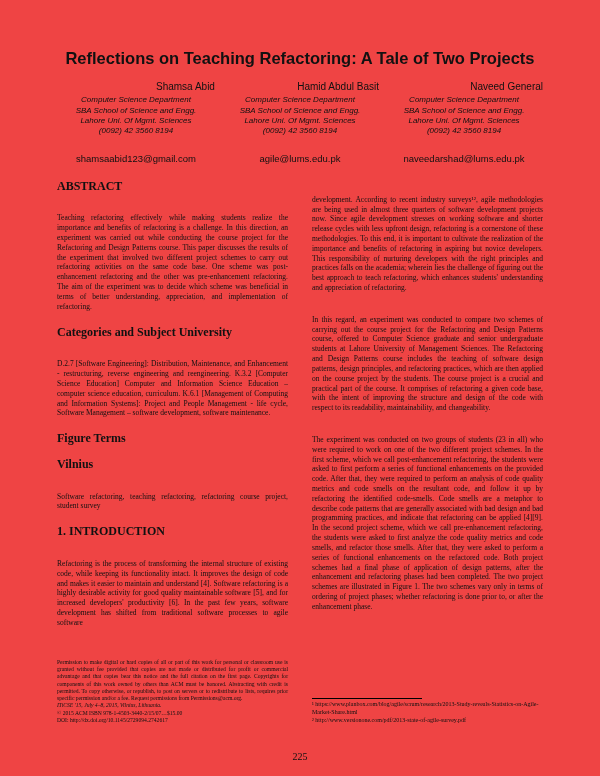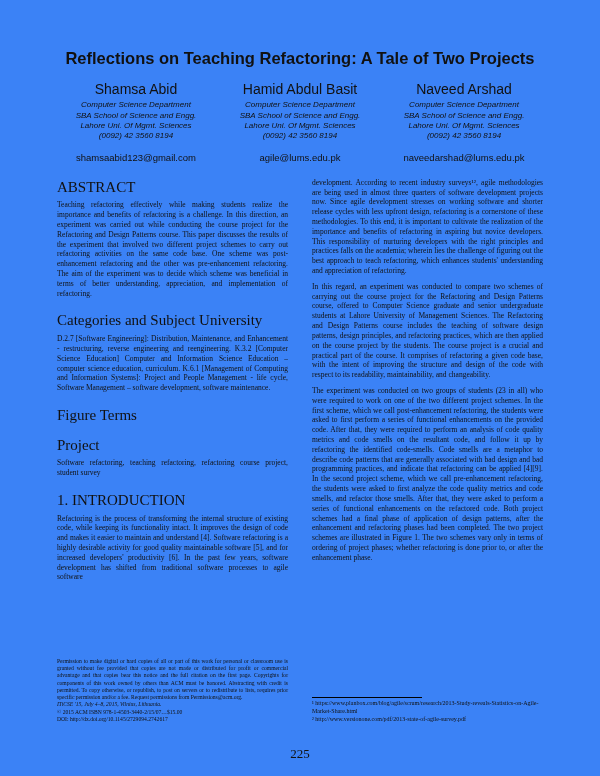"Reflections on Teaching Refactoring: A" .page { background: #3b82f6 -> #ef4444 }
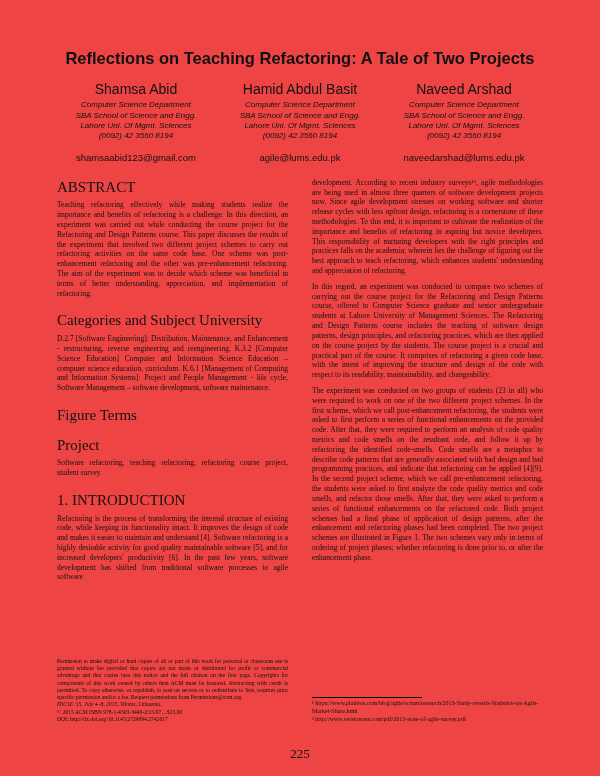"Shamsa Abid" .author-name { font-size: 14px -> 10px; text-align: none -> right }
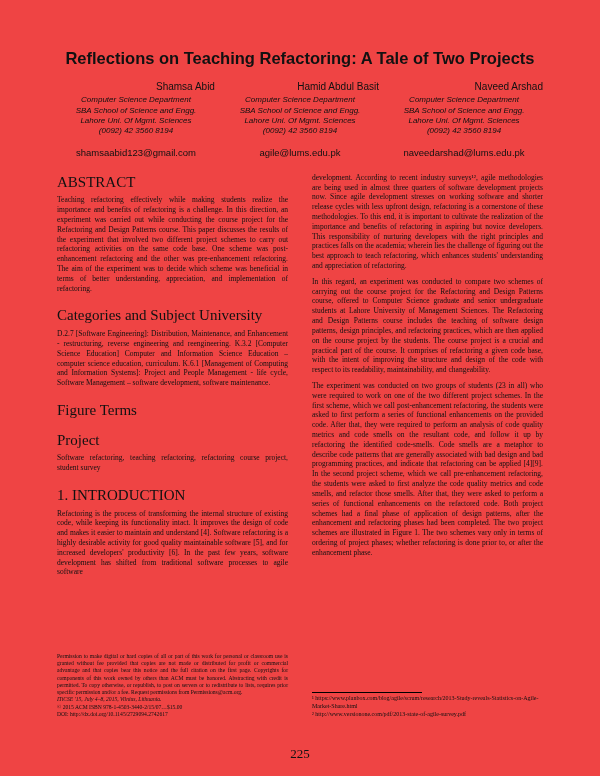"Naveed Arshad" div.author-name { text: Arshad -> General }
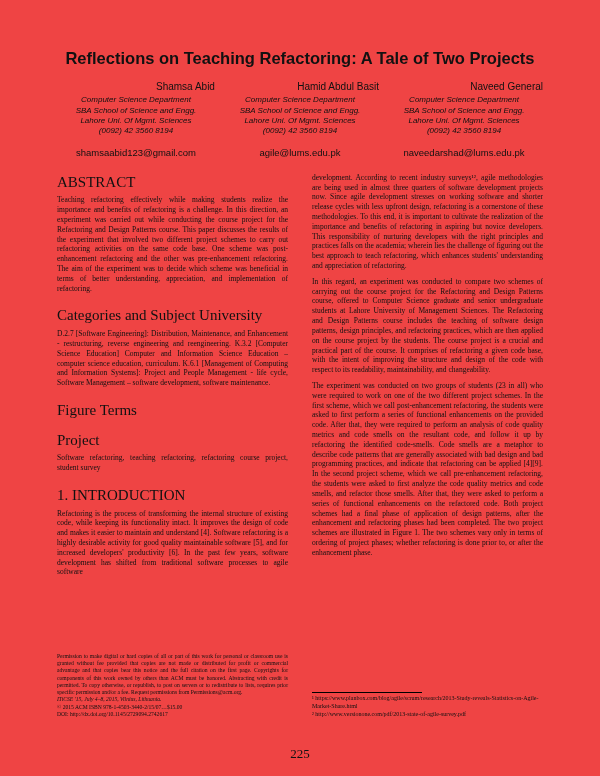"shamsaabid123@gmail.com" .author-email { margin-top: 10px -> 16px }
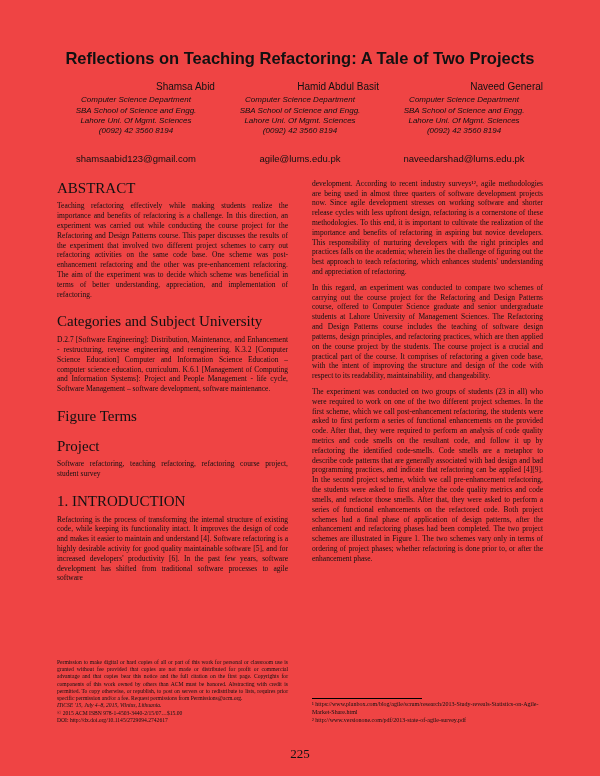"ABSTRACT" .sec { font-size: 15px -> 12px; font-weight: normal -> bold }
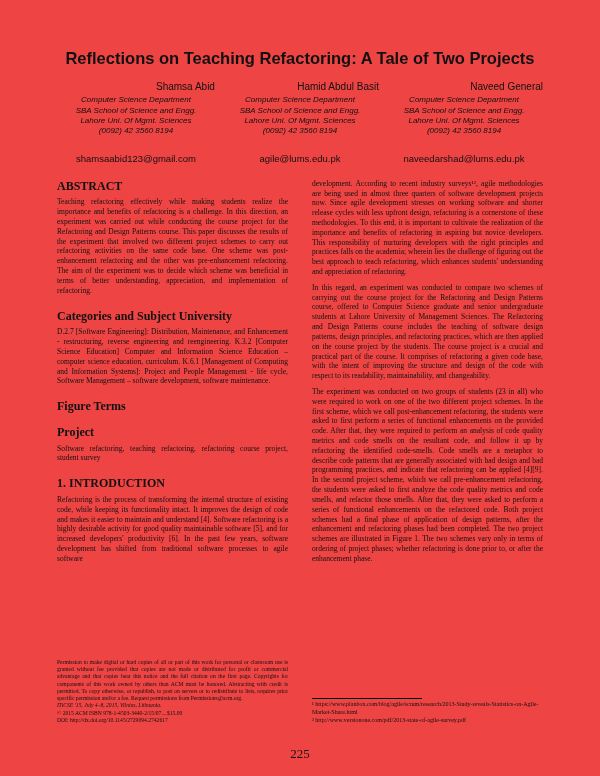"development. According to recent" p.body { margin-top: none -> 16px }
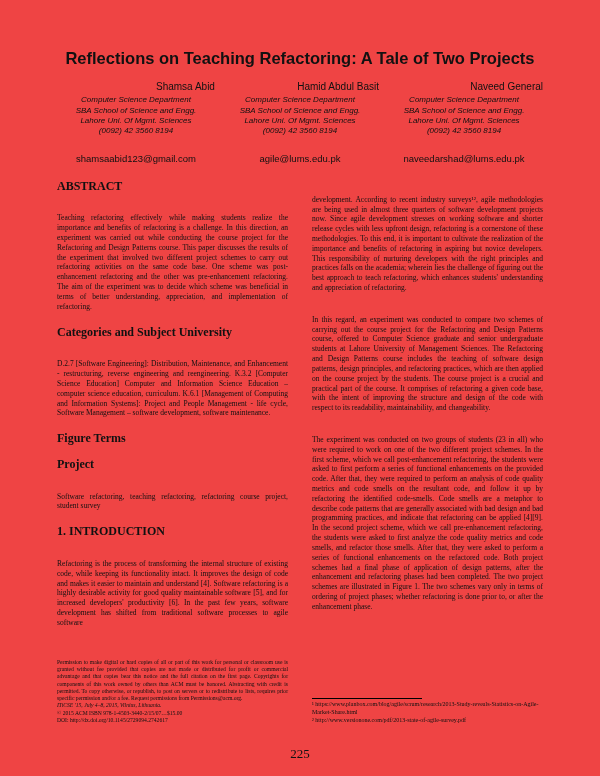"Project" div.sec { text: Project -> Vilnius }
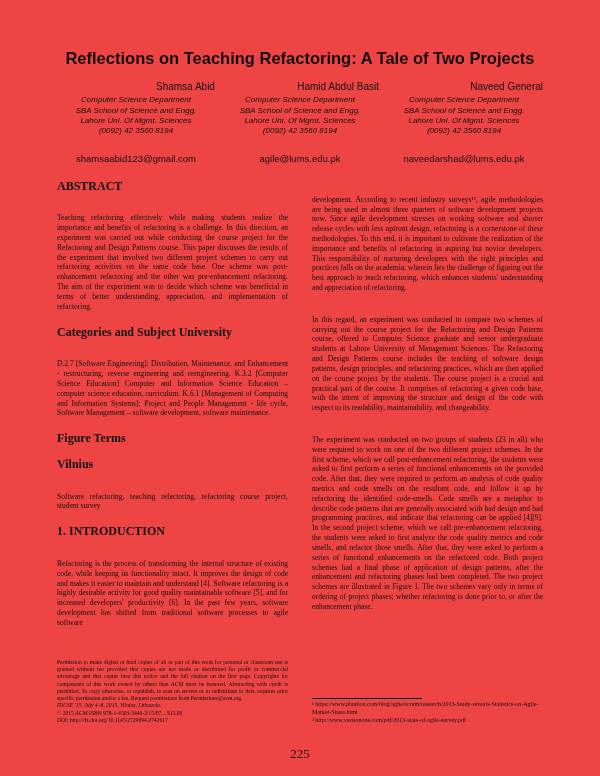"225" .pagenum { font-size: 13px -> 10px }
